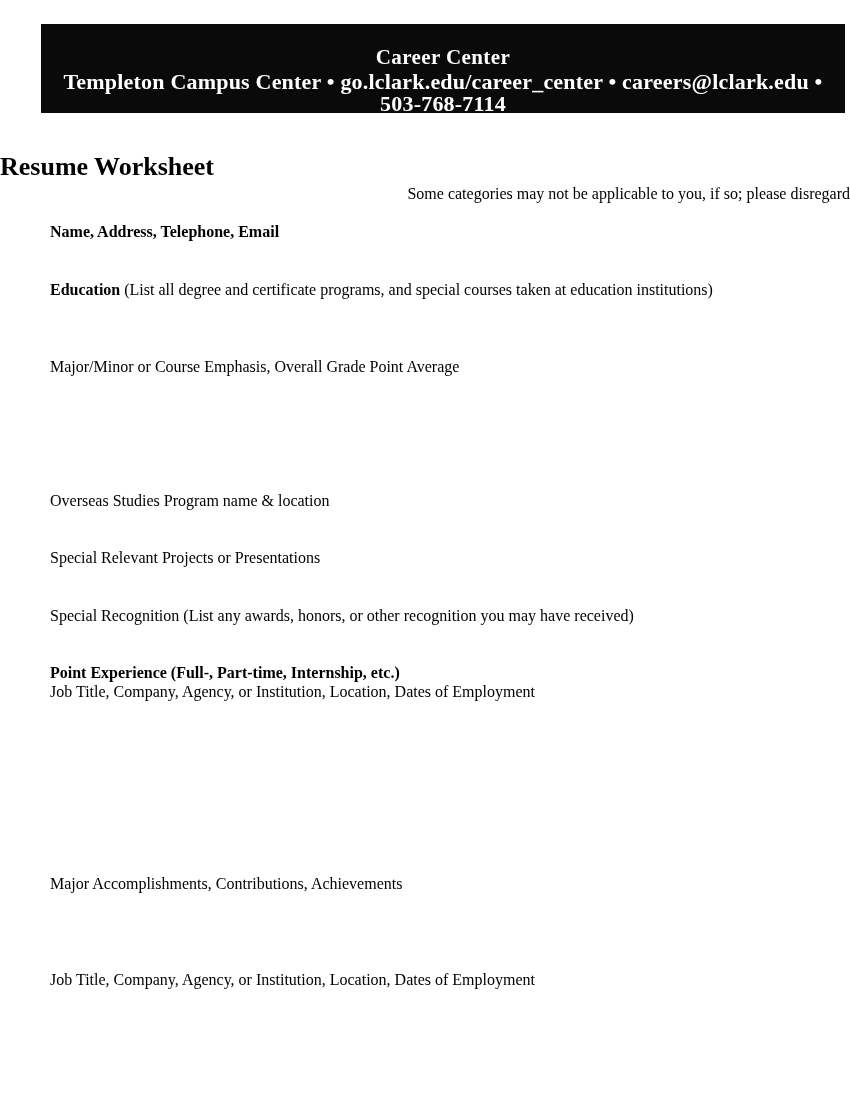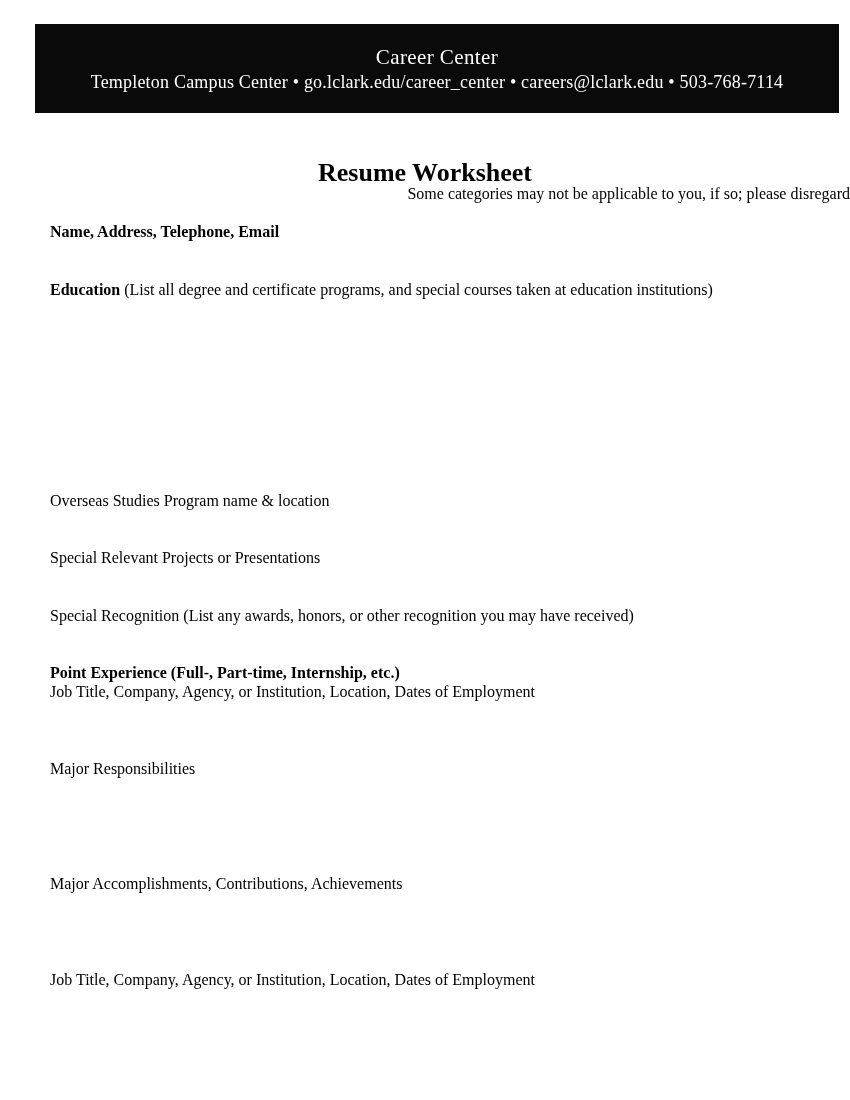"Career Center" .banner { font-weight: none -> bold; left: 35px -> 41px }
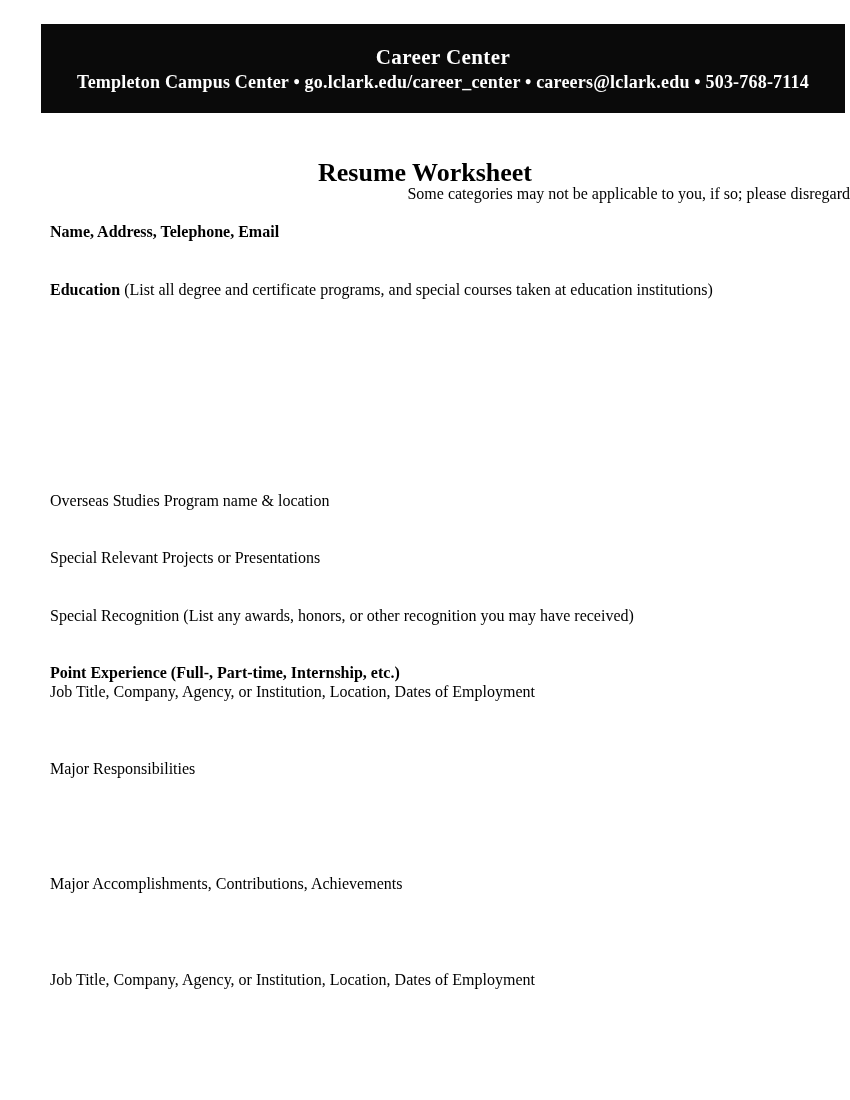"Templeton Campus Center •" .banner-subtitle { font-size: 18px -> 22px }
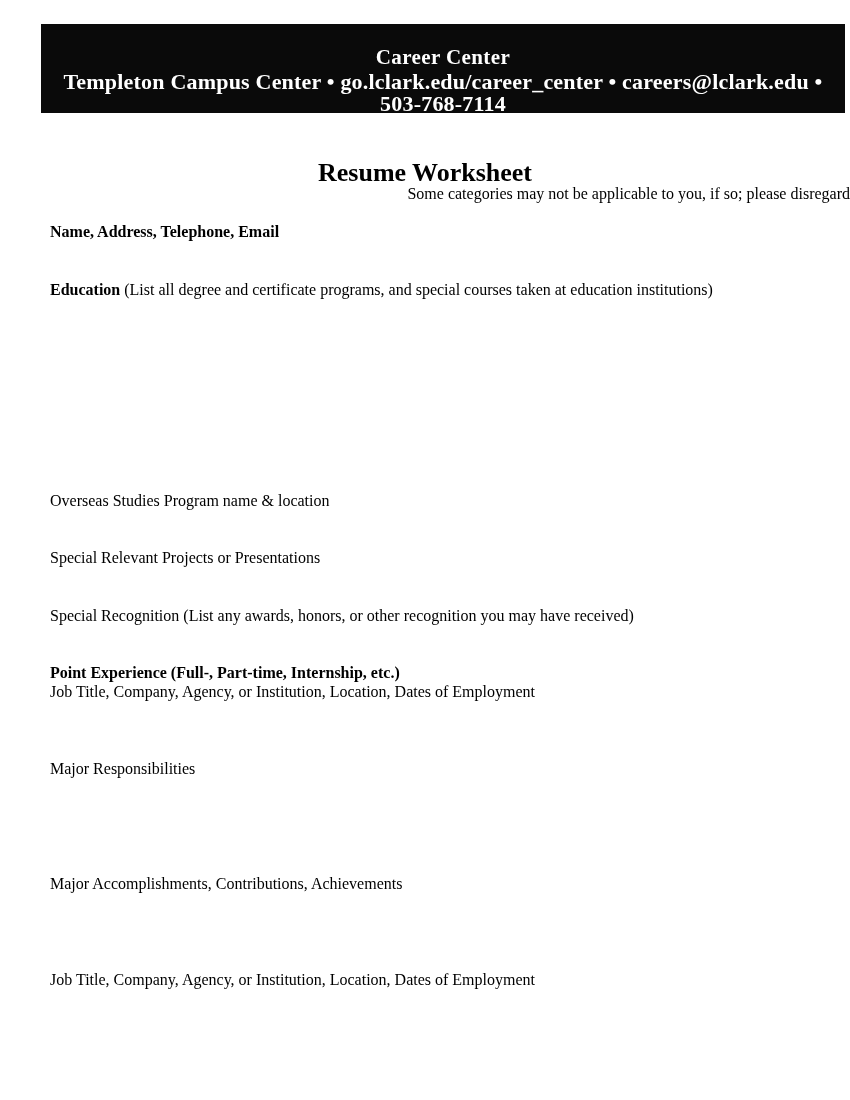"Resume Worksheet" .doc-title { margin: 6px -> 0; text-align: center -> left }
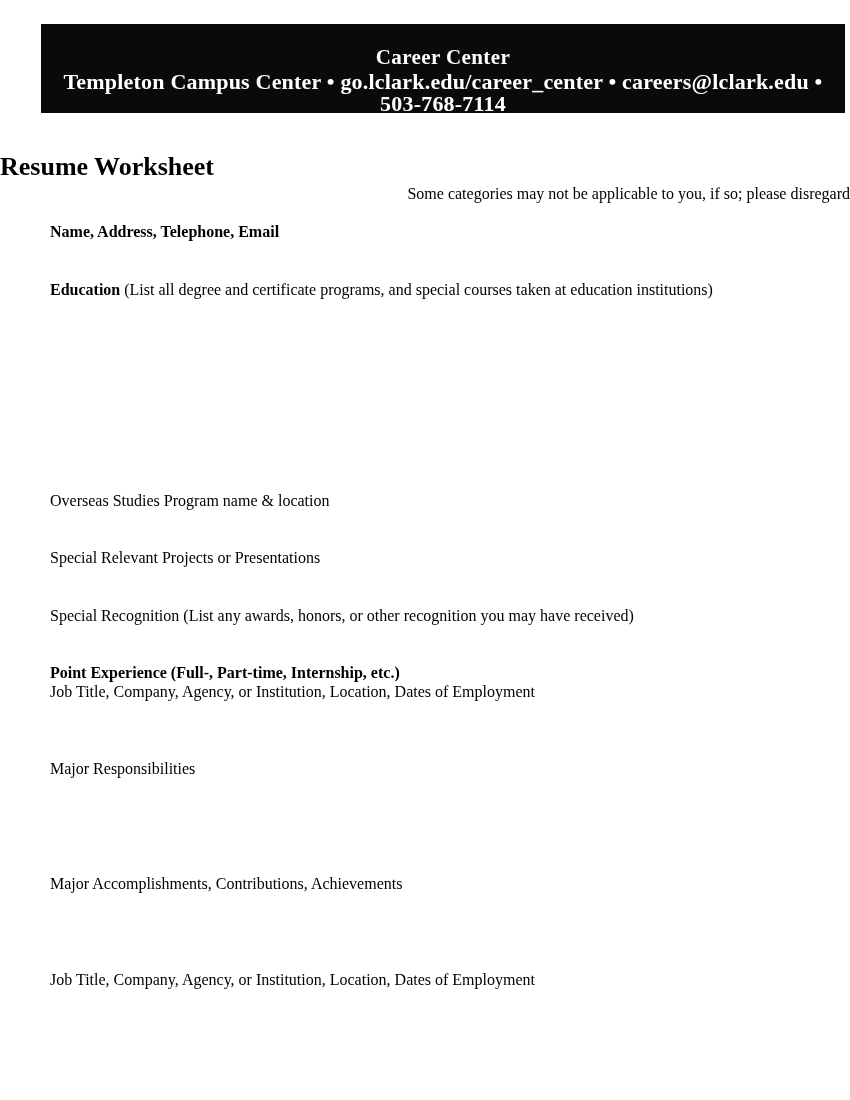"Major/Minor or Course Emphasis, Overall" div.line { html: none -> <div>Major/Minor or Course Emphasis, Overall Grade Point Average</div> }
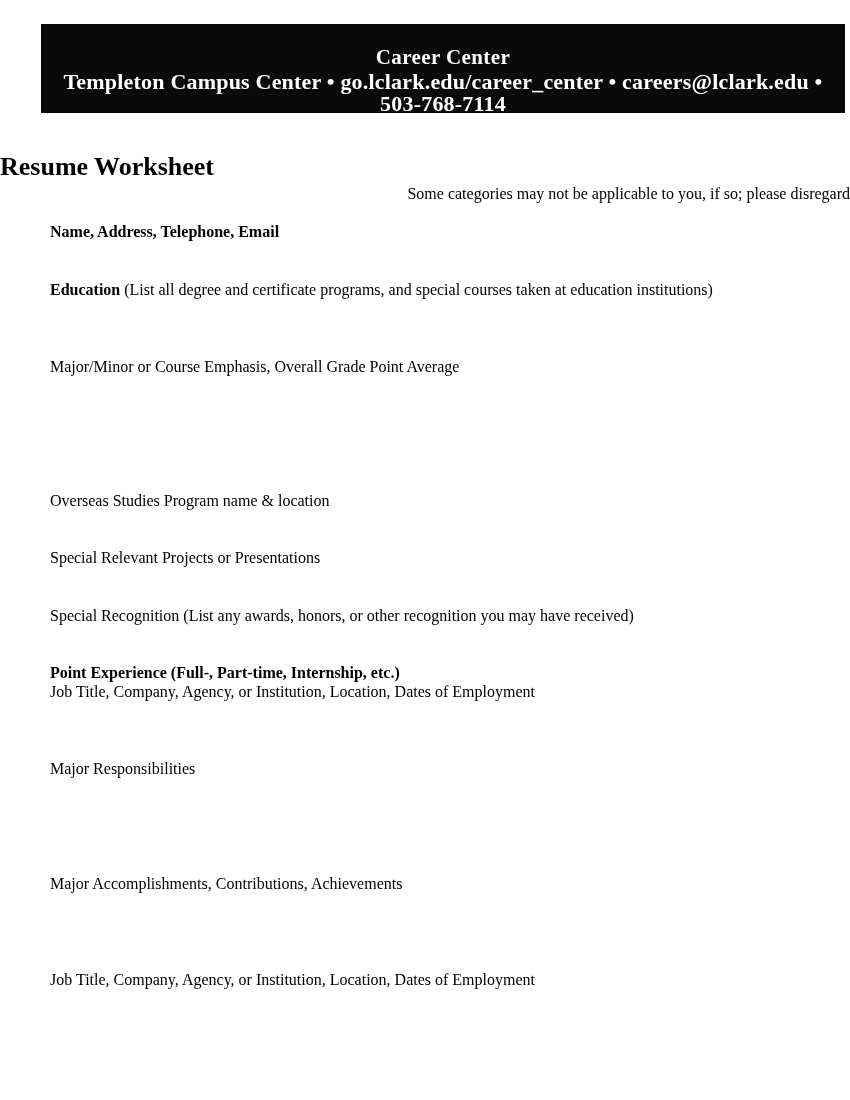"Major Responsibilities" div.line { html: <div>Major Responsibilities</div> -> none }
